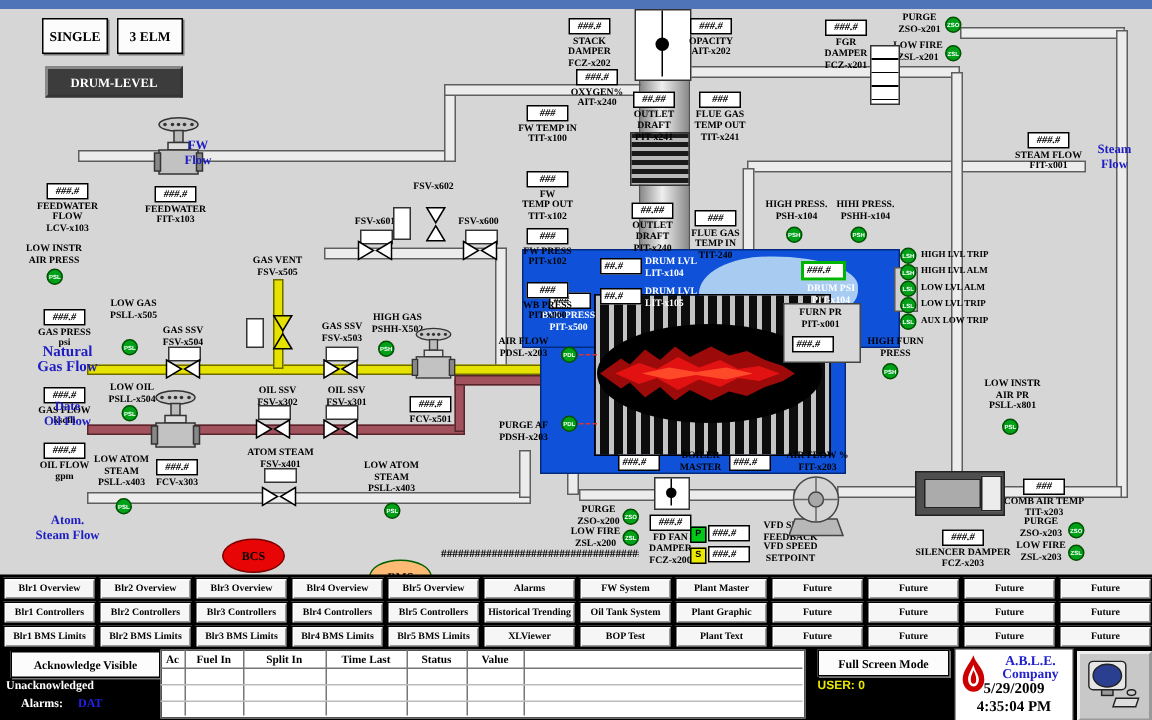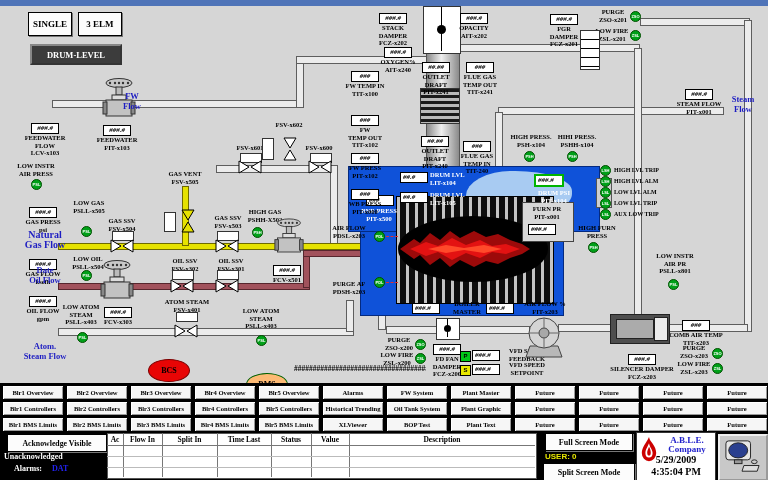"Flow In" div.hdr { text: Flow -> Fuel }
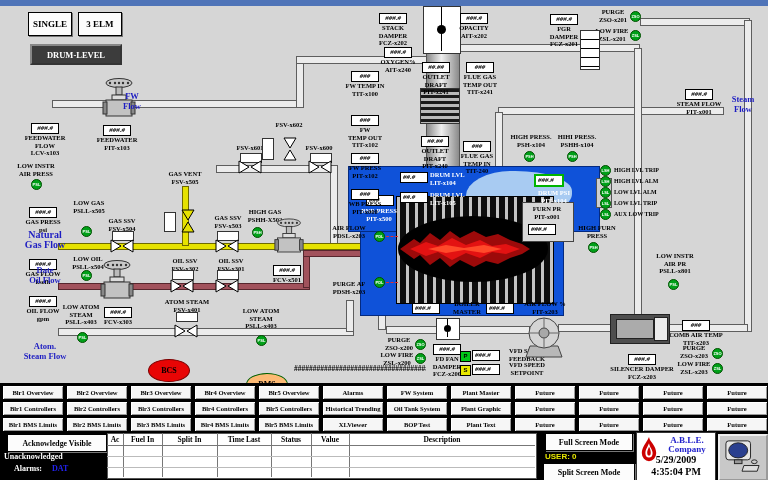"Description" div.hdr { html: <div>Description</div> -> none }
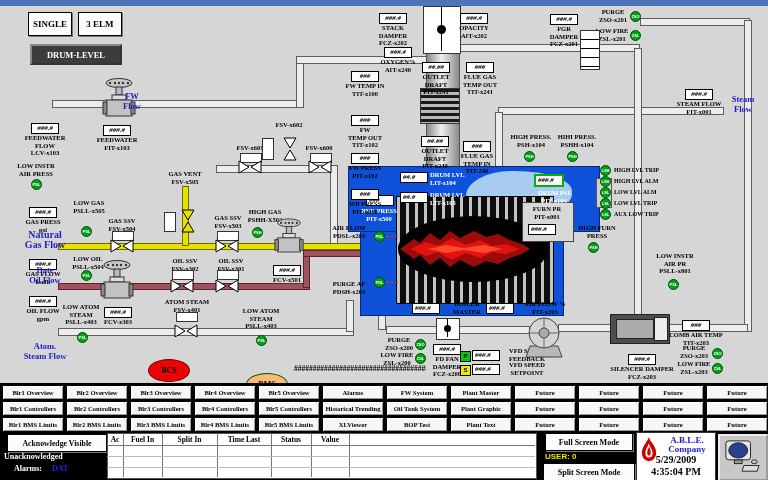"Split Screen Mode" div.btn { html: <div>Split Screen Mode</div> -> none }
